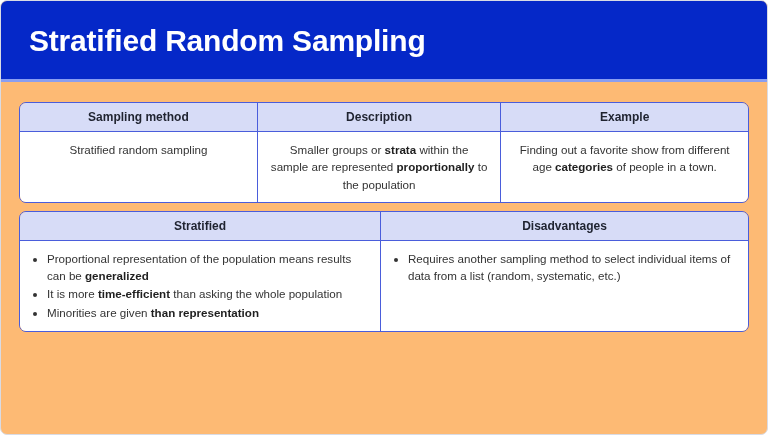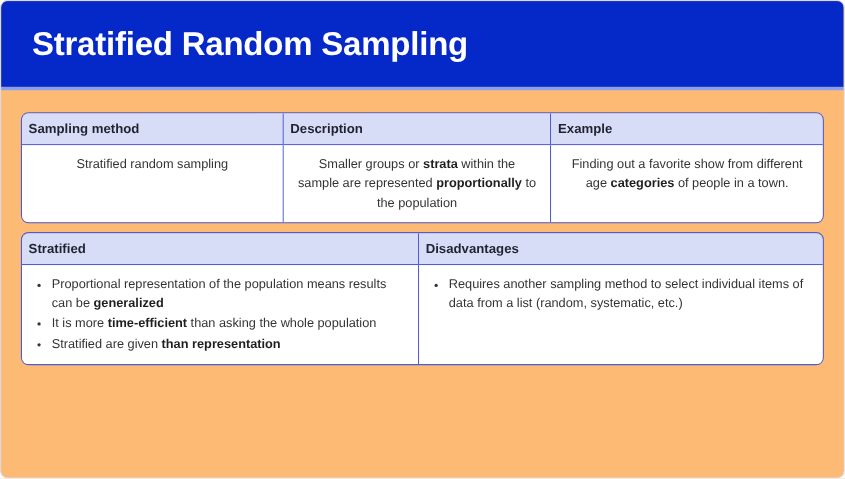"Sampling method" .tbl th { text-align: left -> center }
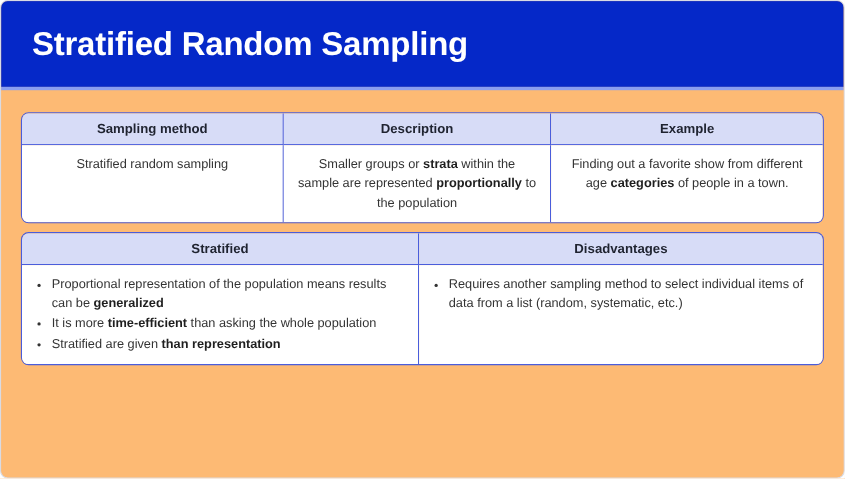"Stratified are given" span { text: Stratified -> Minorities }
